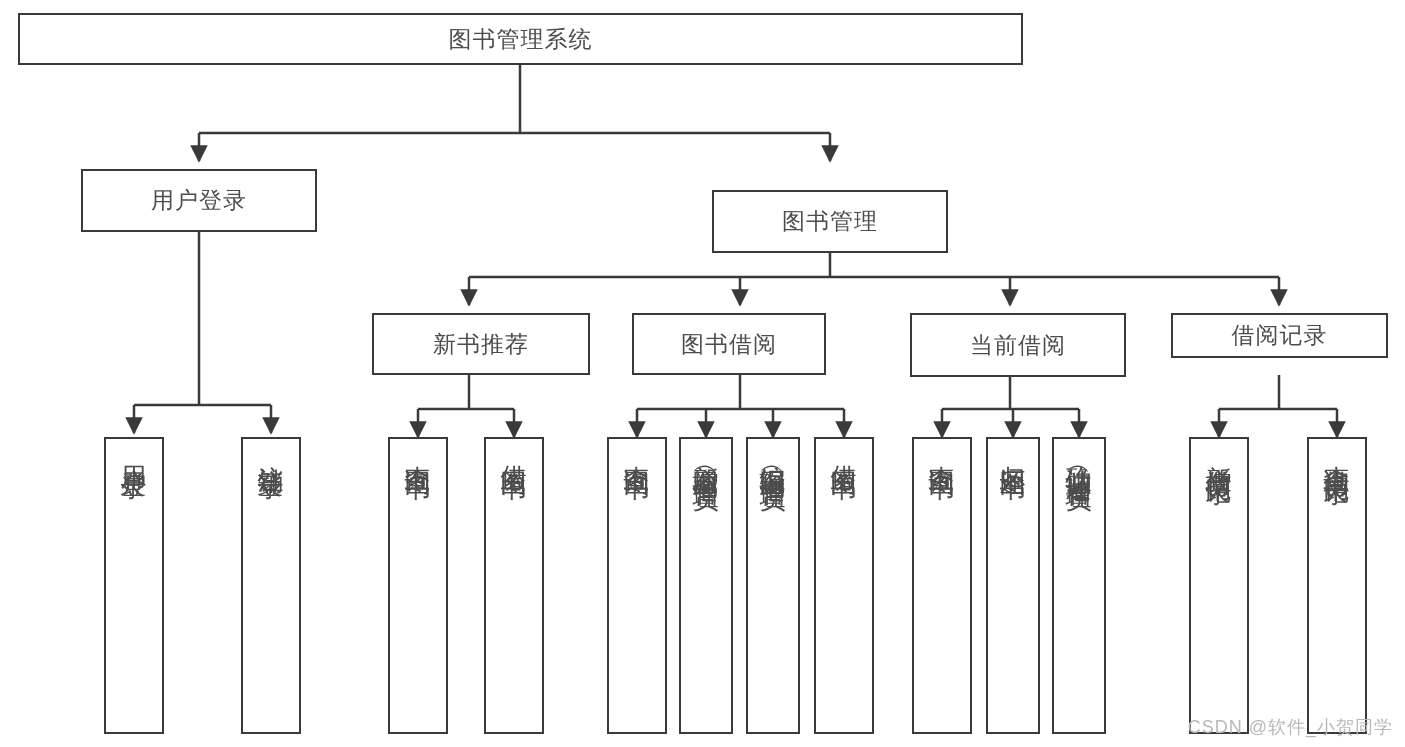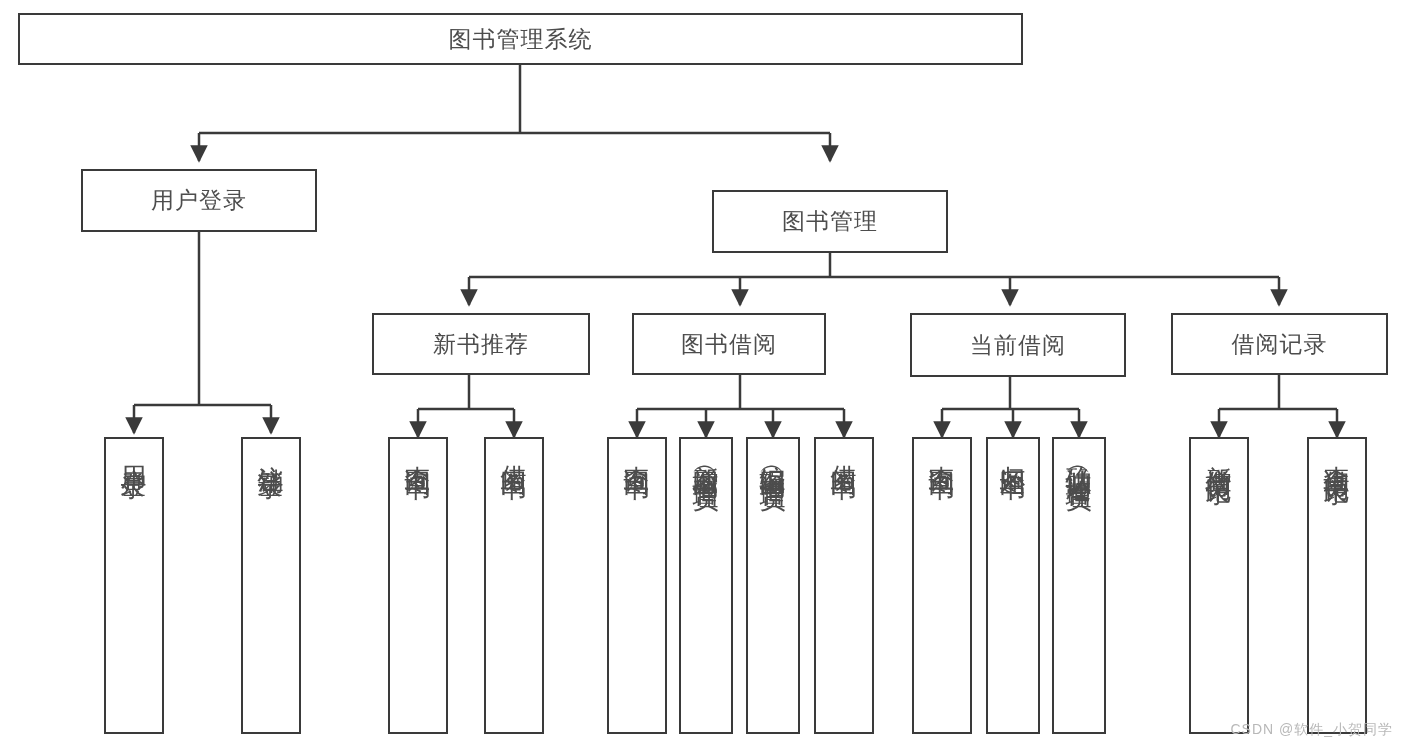"借阅记录" div.node { height: 62px -> 45px }
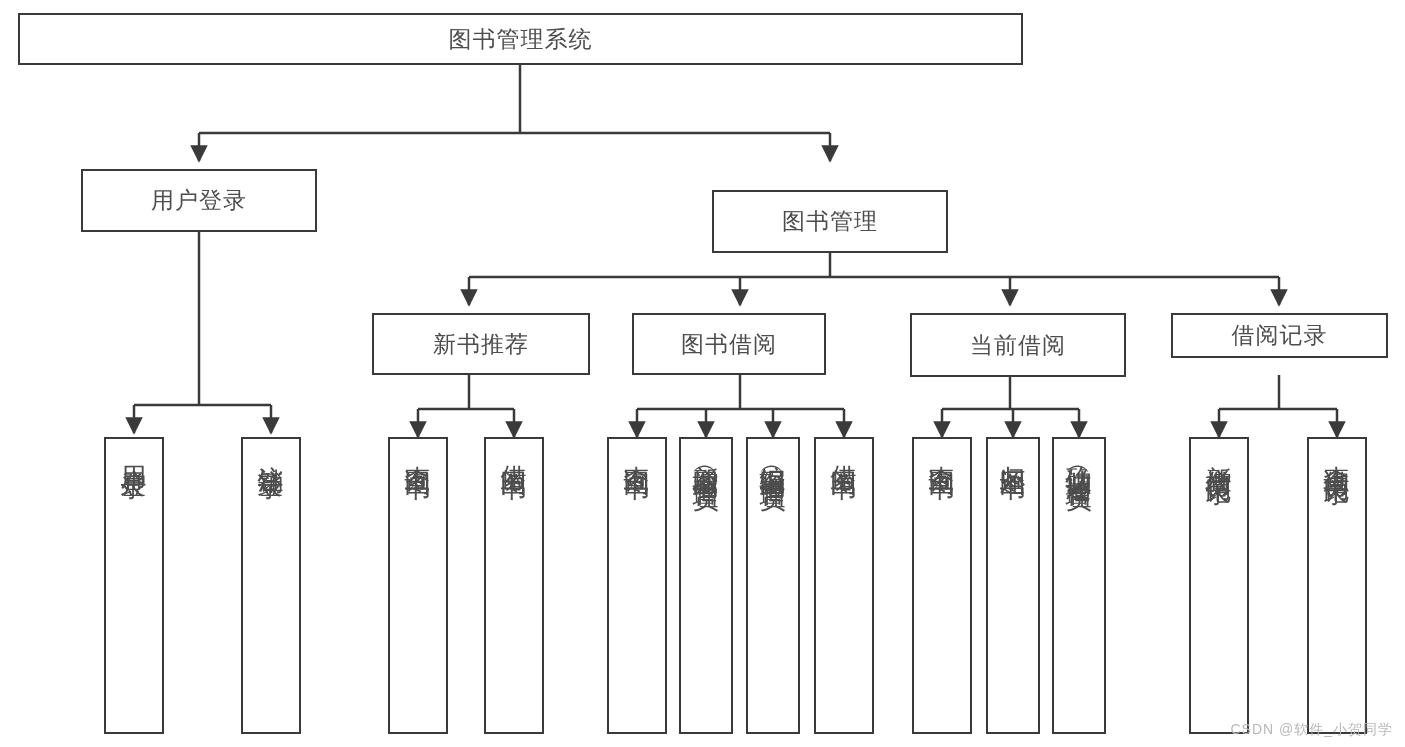"CSDN @软件_小贺同学" #watermark { font-size: 14px -> 18px }
